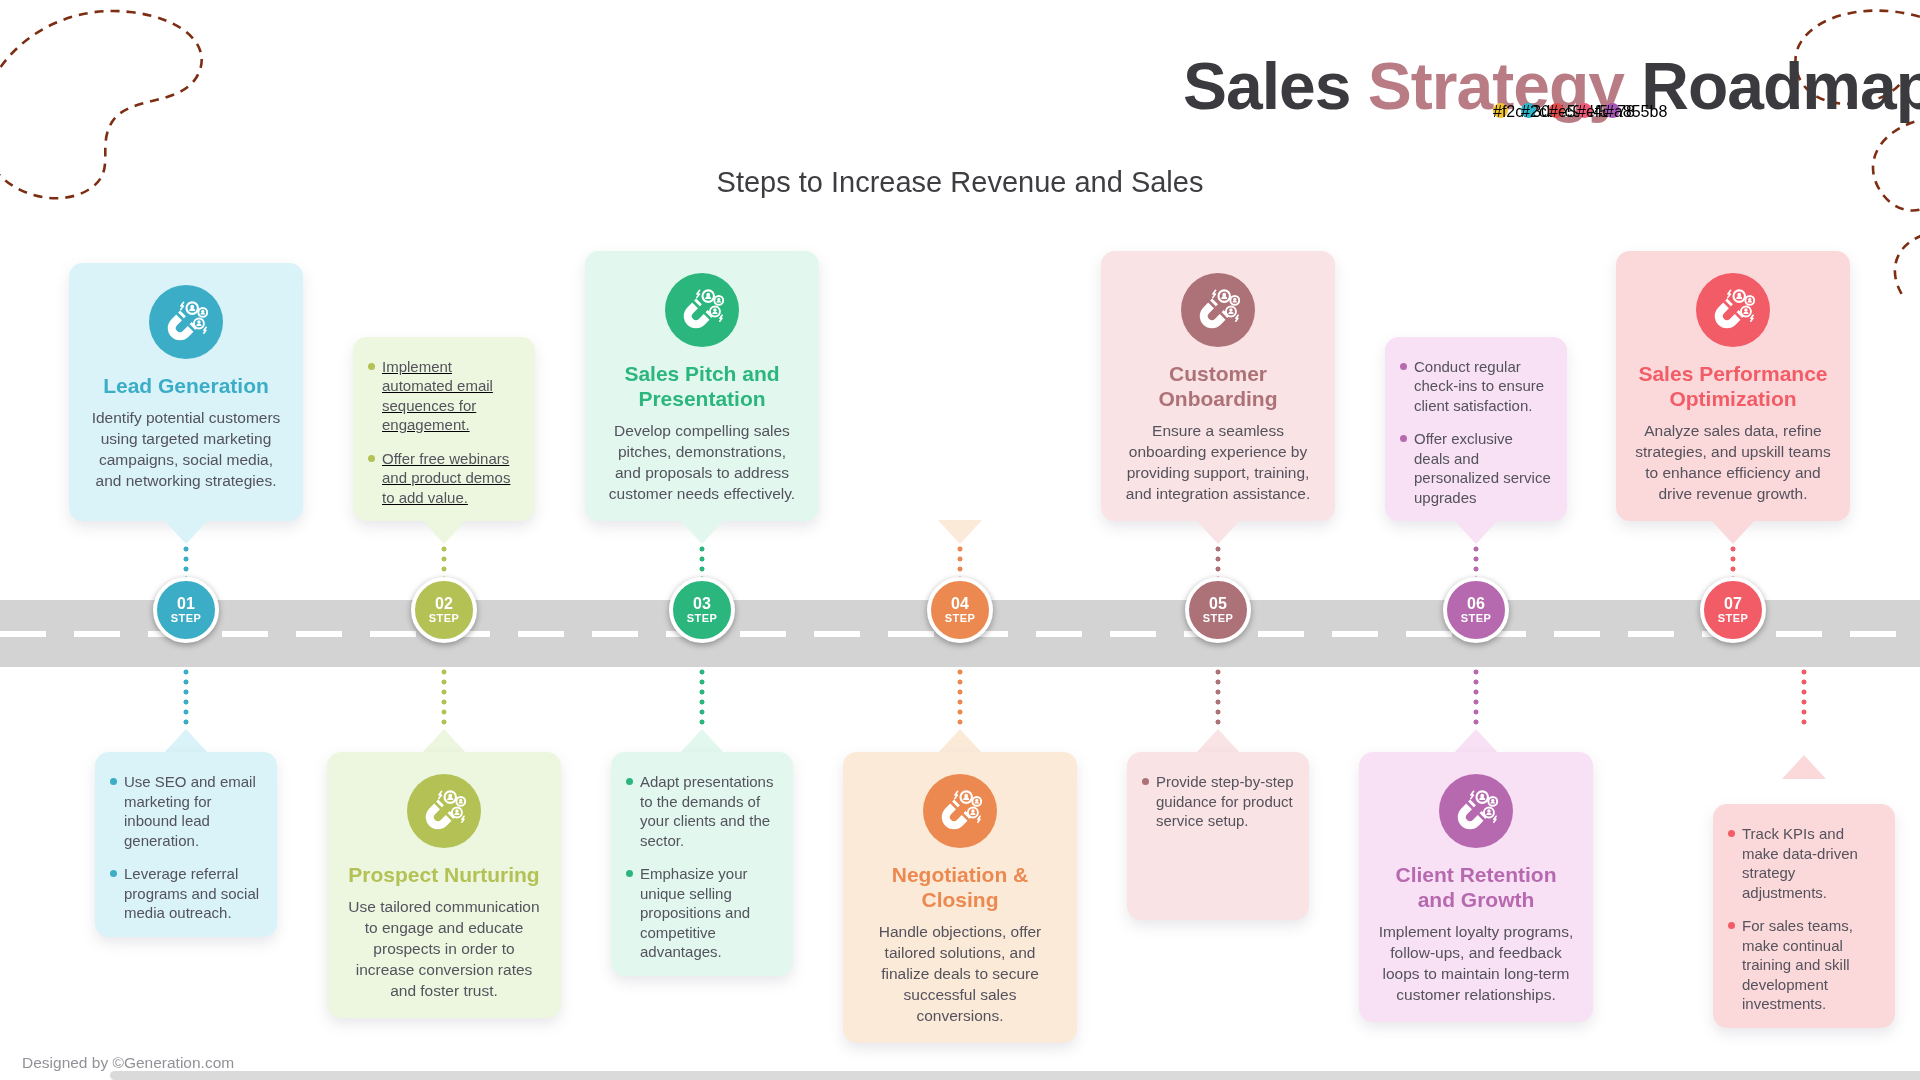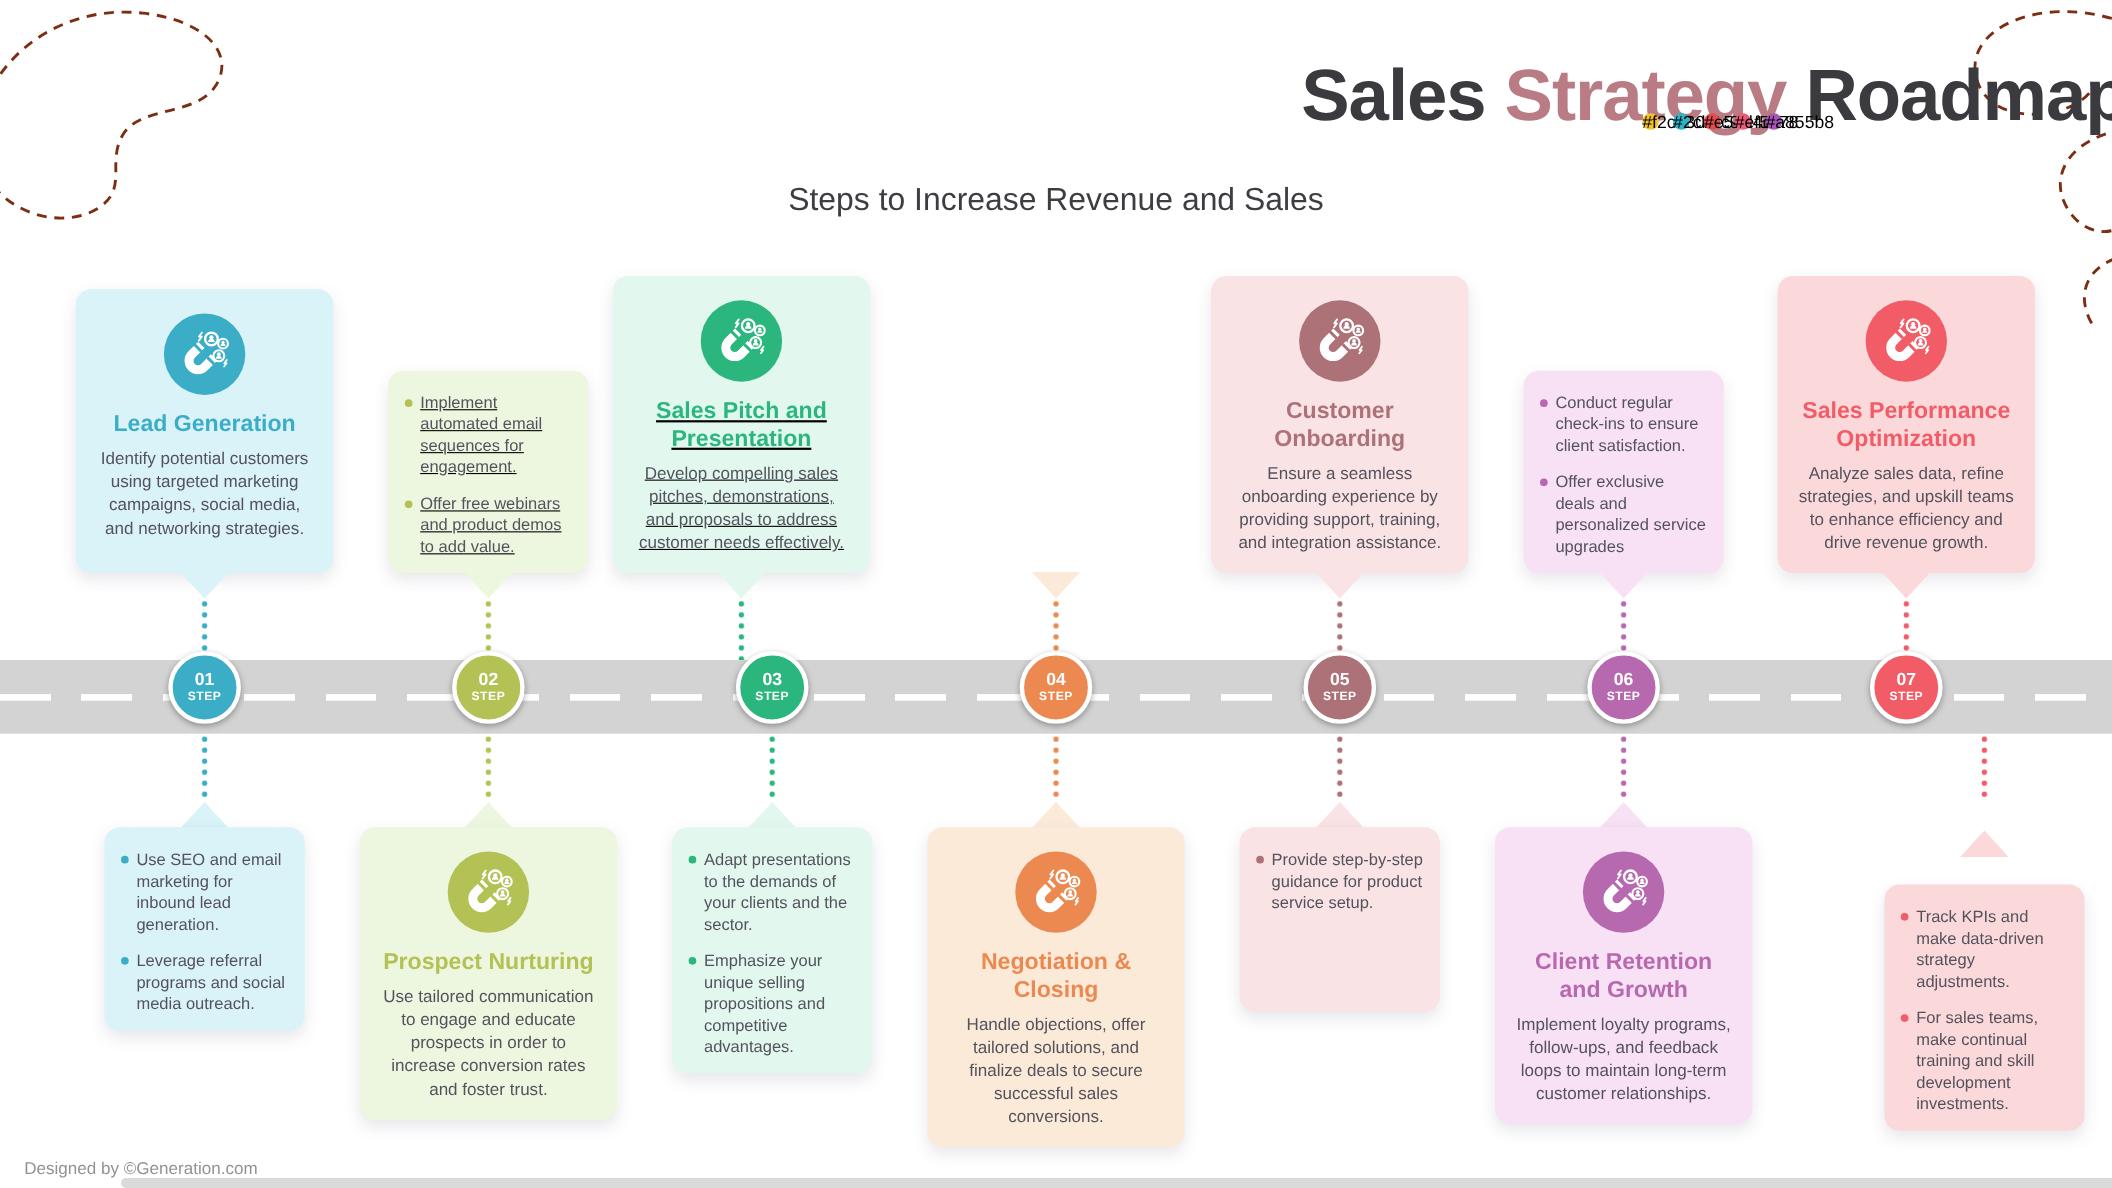"Sales Pitch and Presentation" div.col { left: 674px -> 702px; text-decoration: underline -> none }
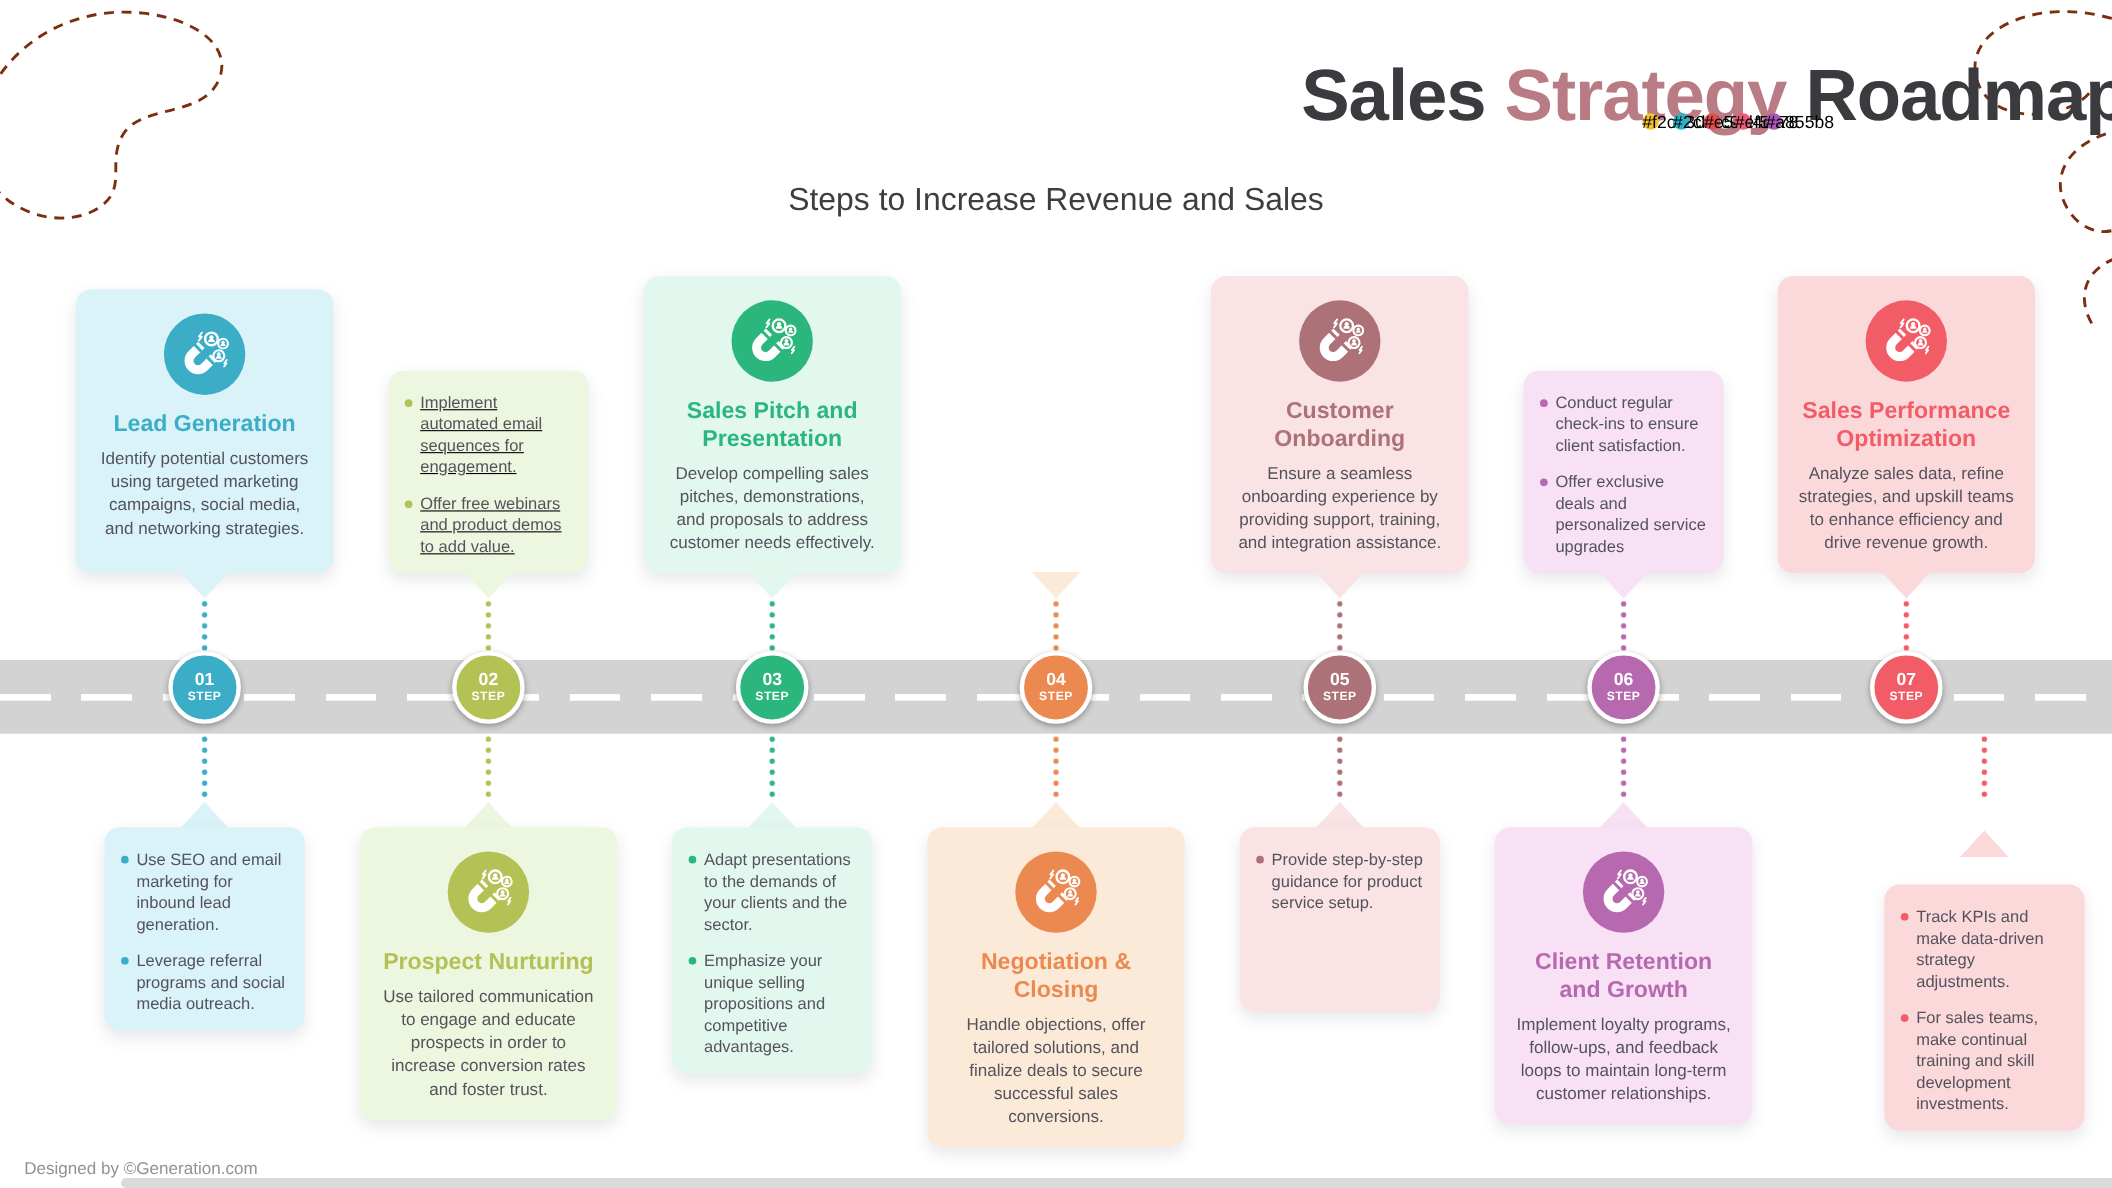"01" .marker { top: 592px -> 577px }
